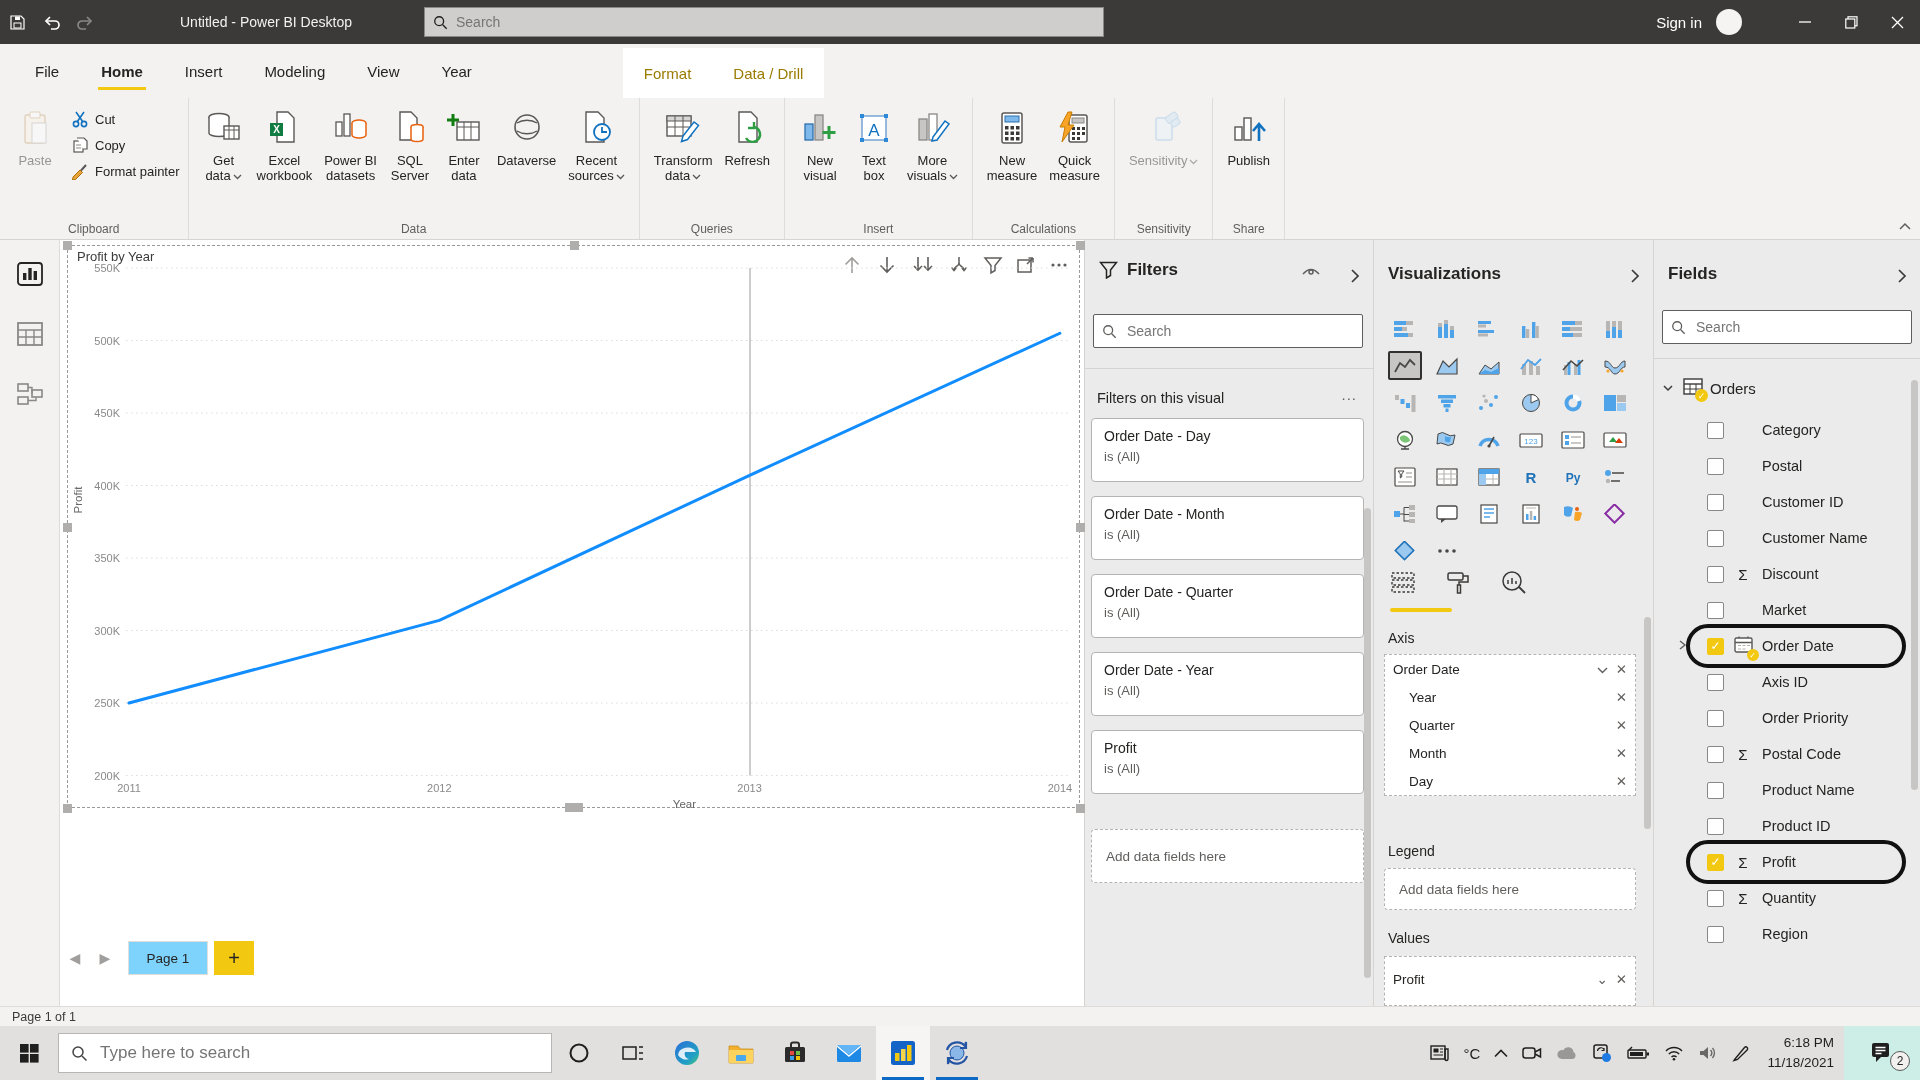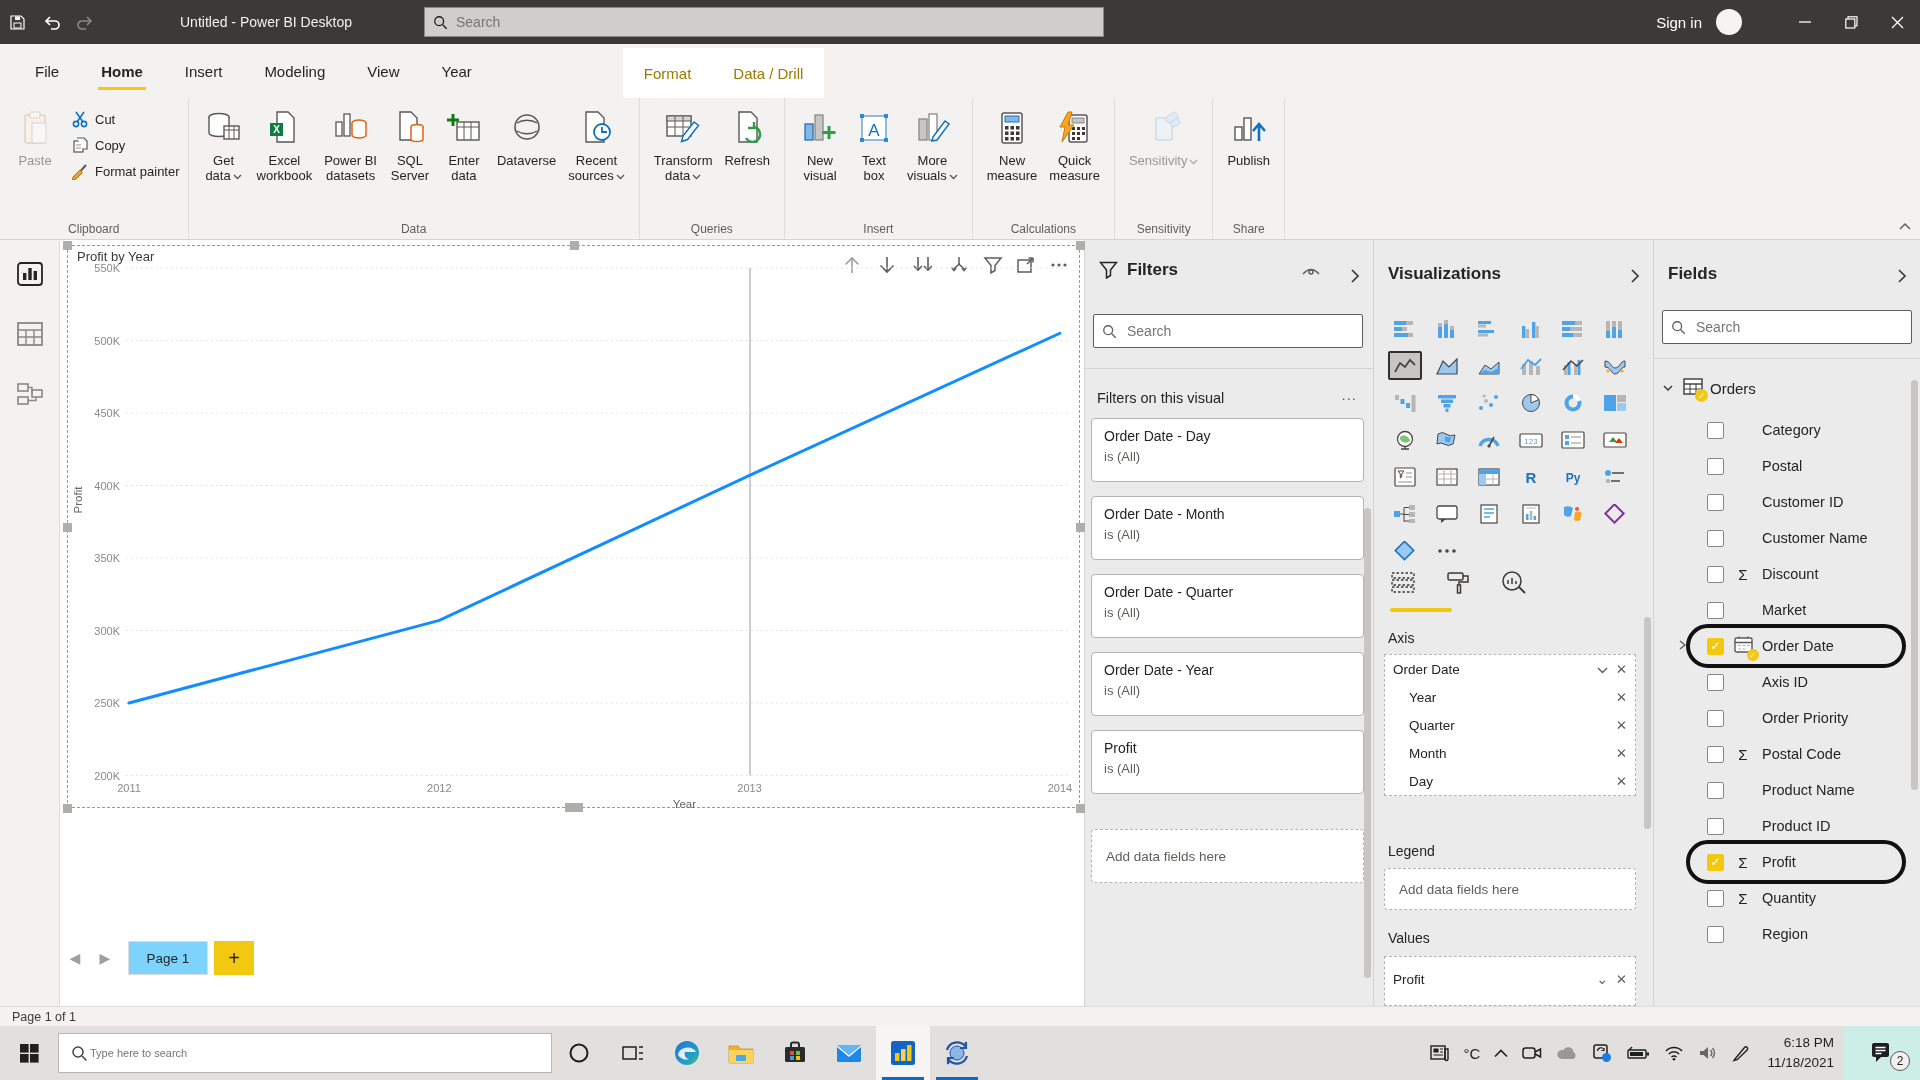"Type here to search" #tsk-search input { font-size: 11px -> 17px; margin-left: none -> 10px }
